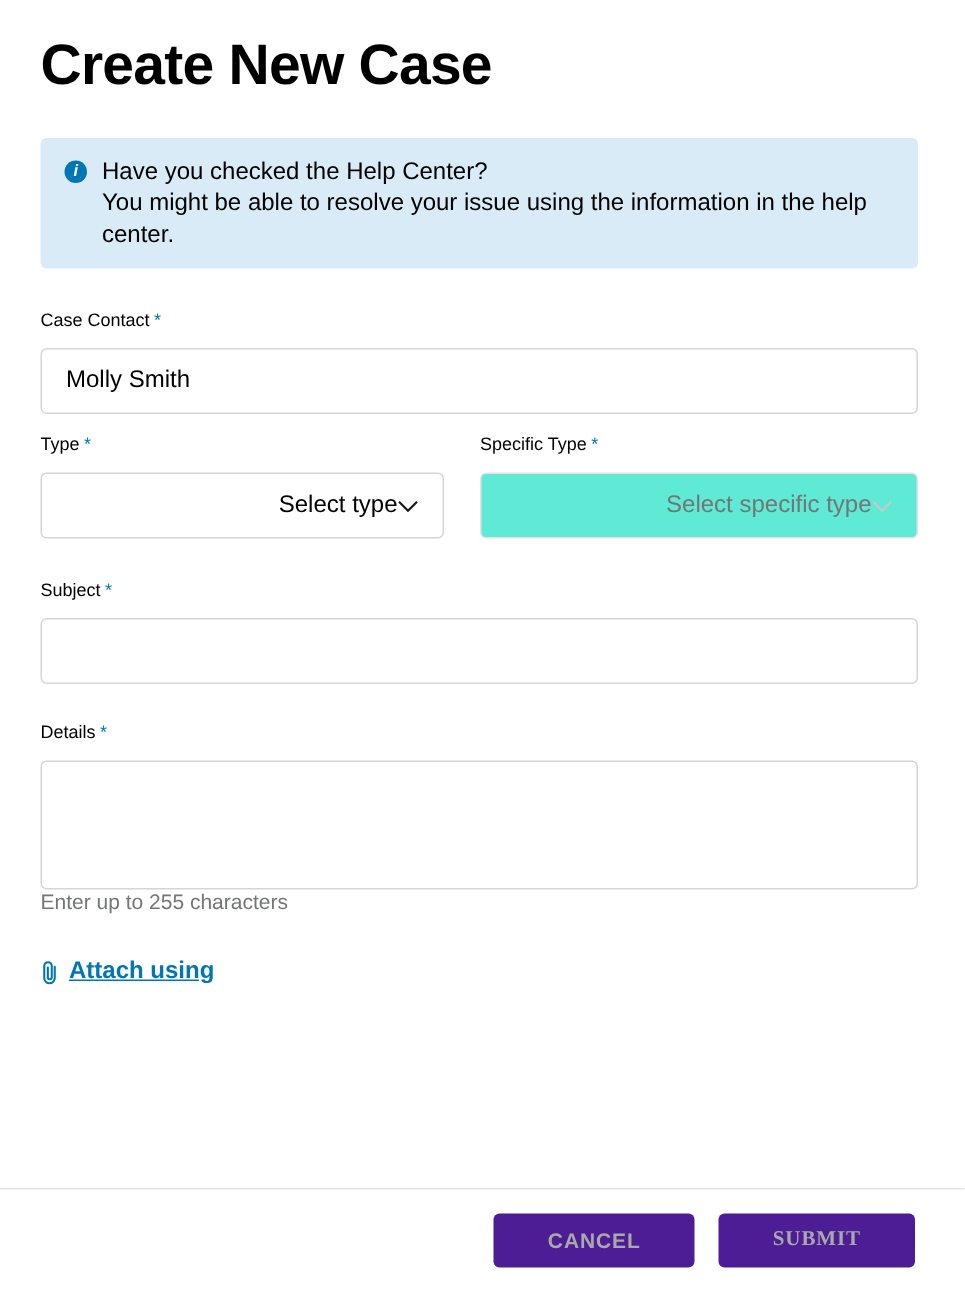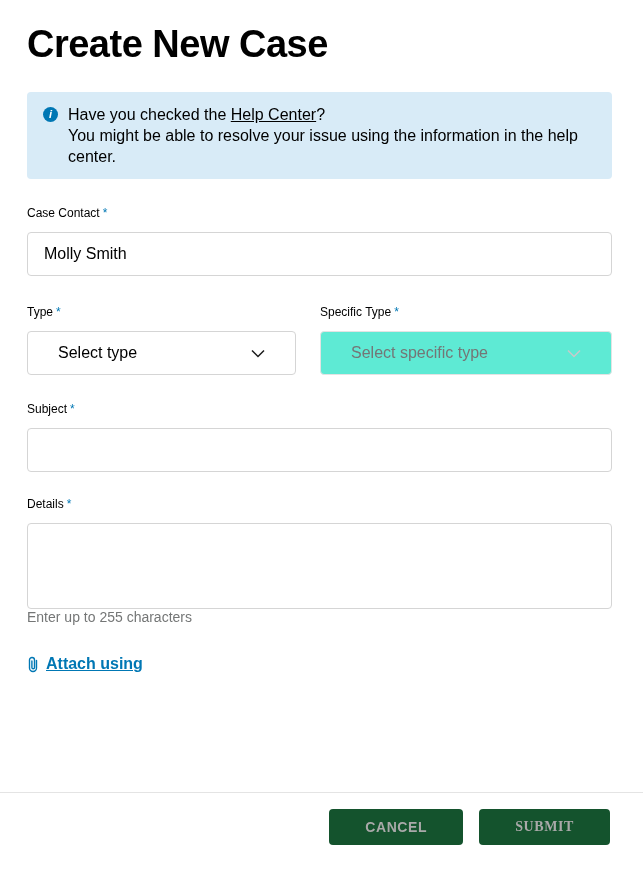"Help Center" .banner-link { text-decoration: underline -> none }
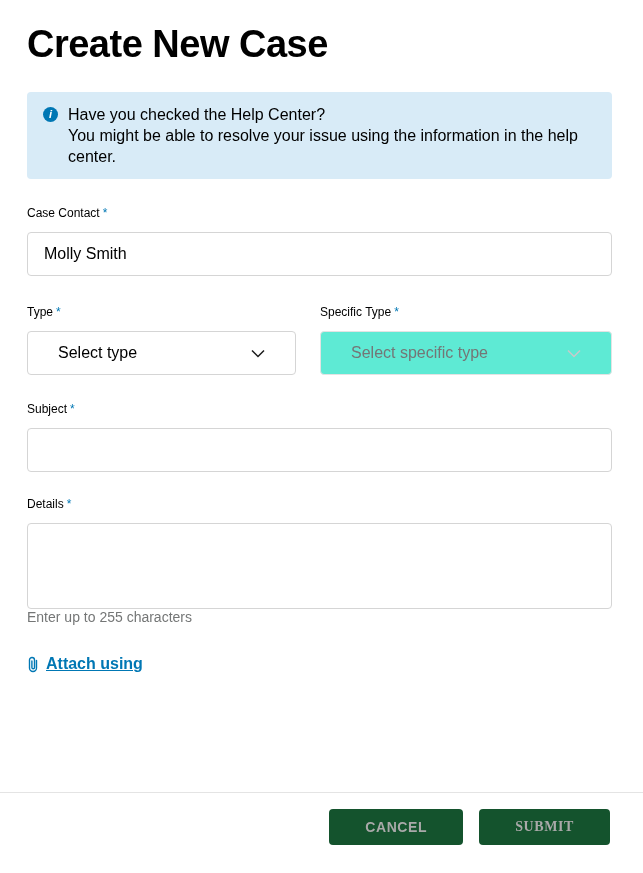"Type *" .two-col { margin-top: 28px -> 12px }
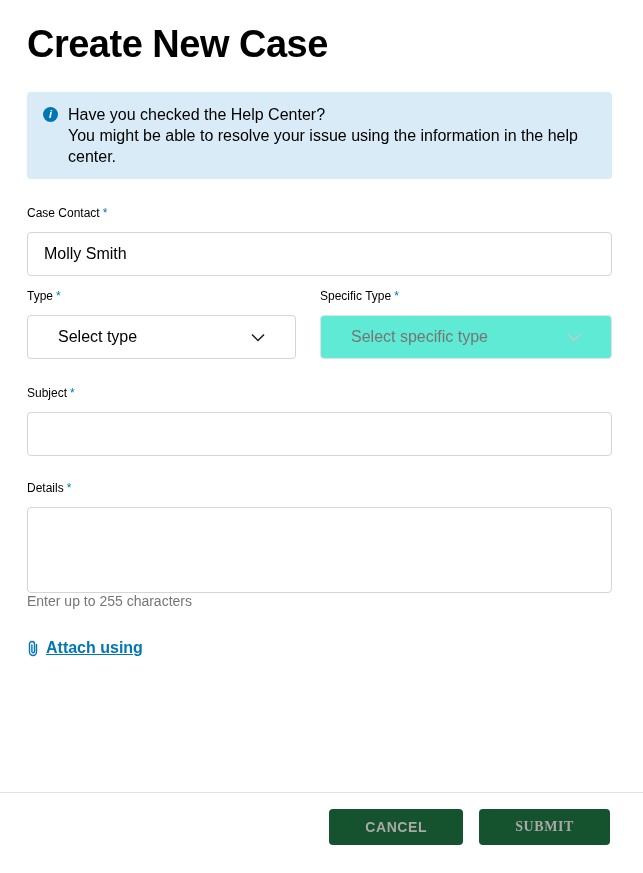"Select type" .select-box { justify-content: space-between -> flex-end; padding: 0 30px -> 0 16px }
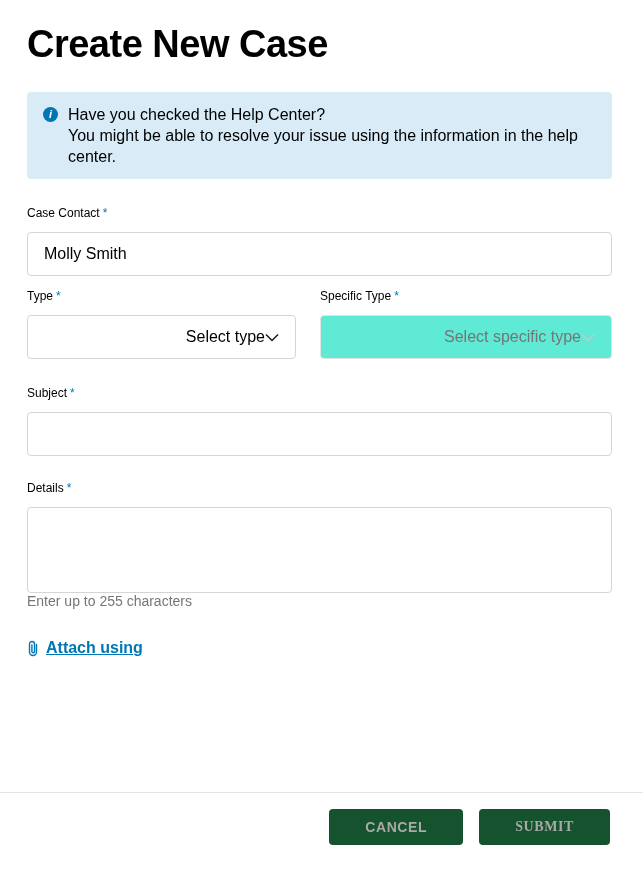"CANCEL" .btn { background: #14532d -> #4c1d95 }
